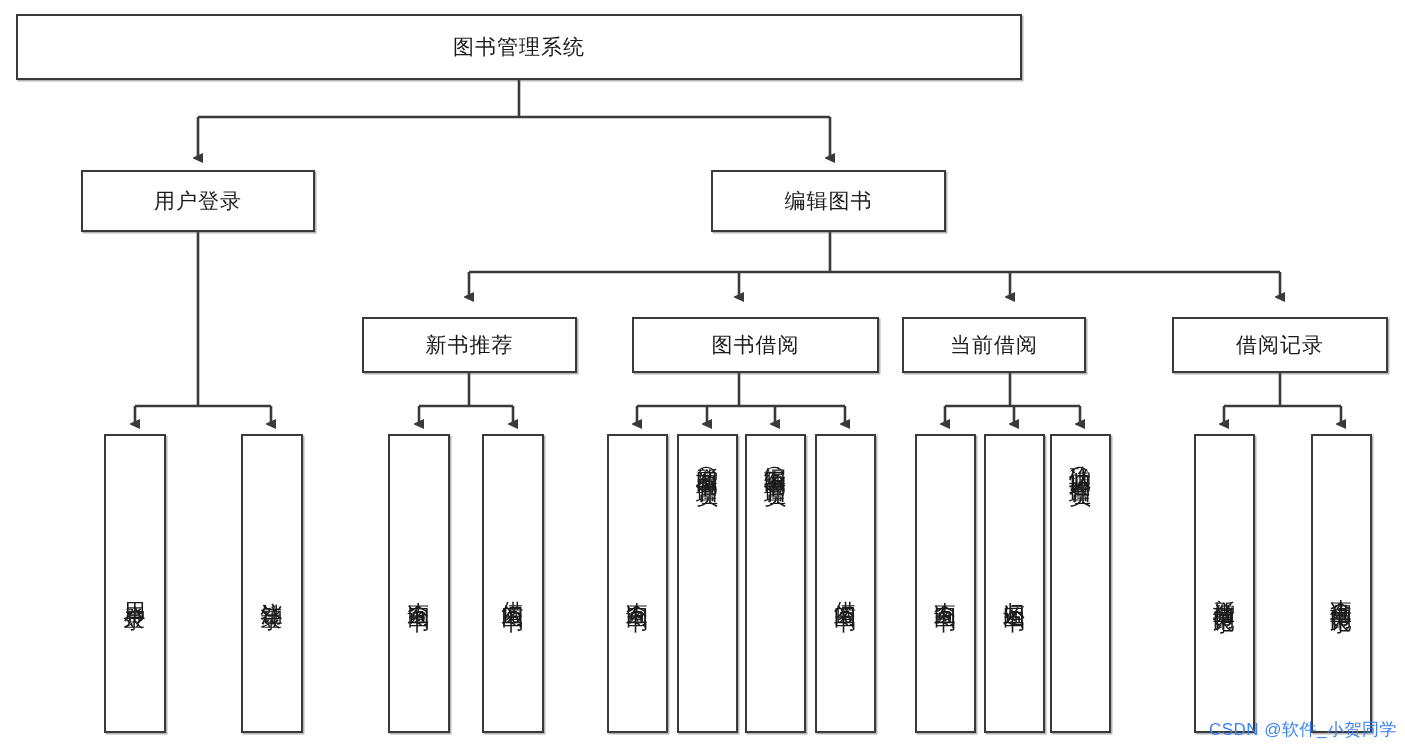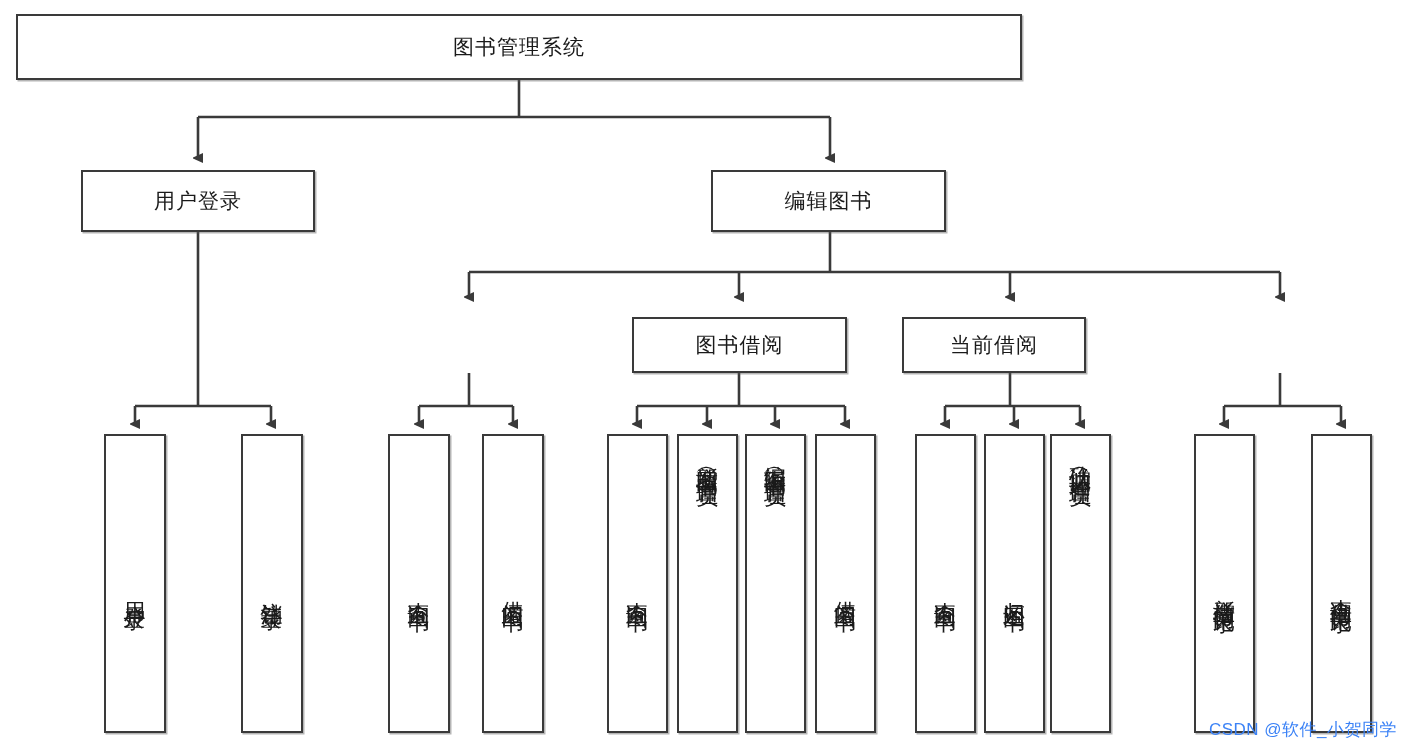"新书推荐" div.node-box { html: none -> <div> <span>新书推荐</span> </div> }
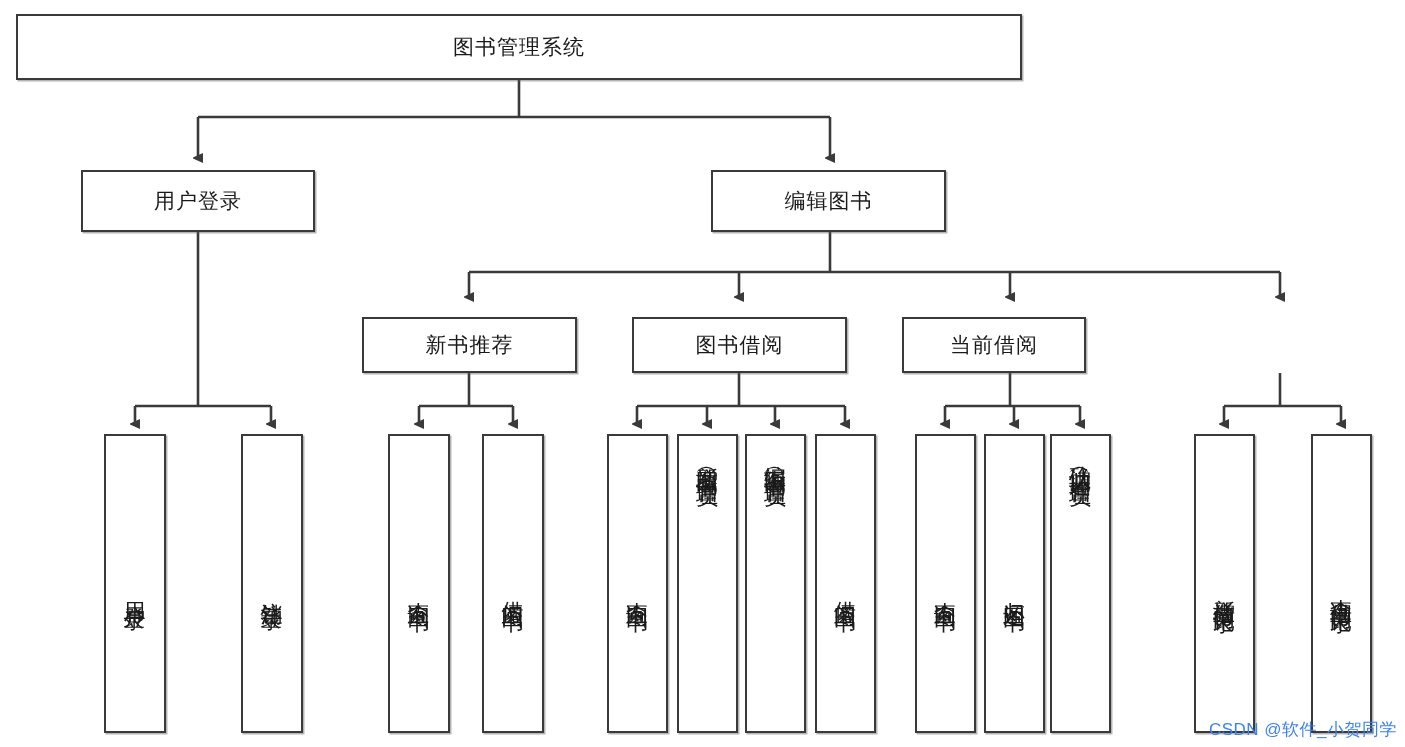"图书借阅" div.node-box { width: 215px -> 247px }
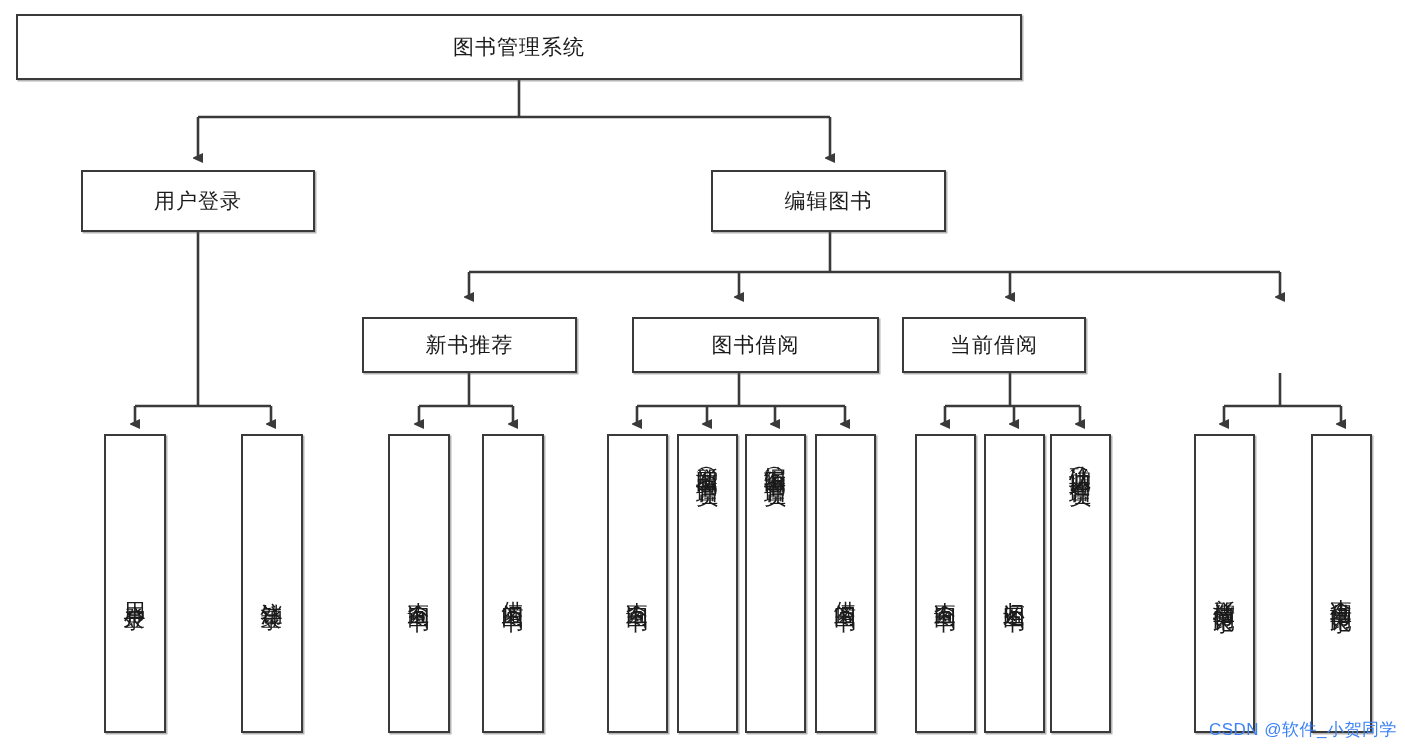"借阅记录" div.node-box { html: none -> <div> <span>借阅记录</span> </div> }
